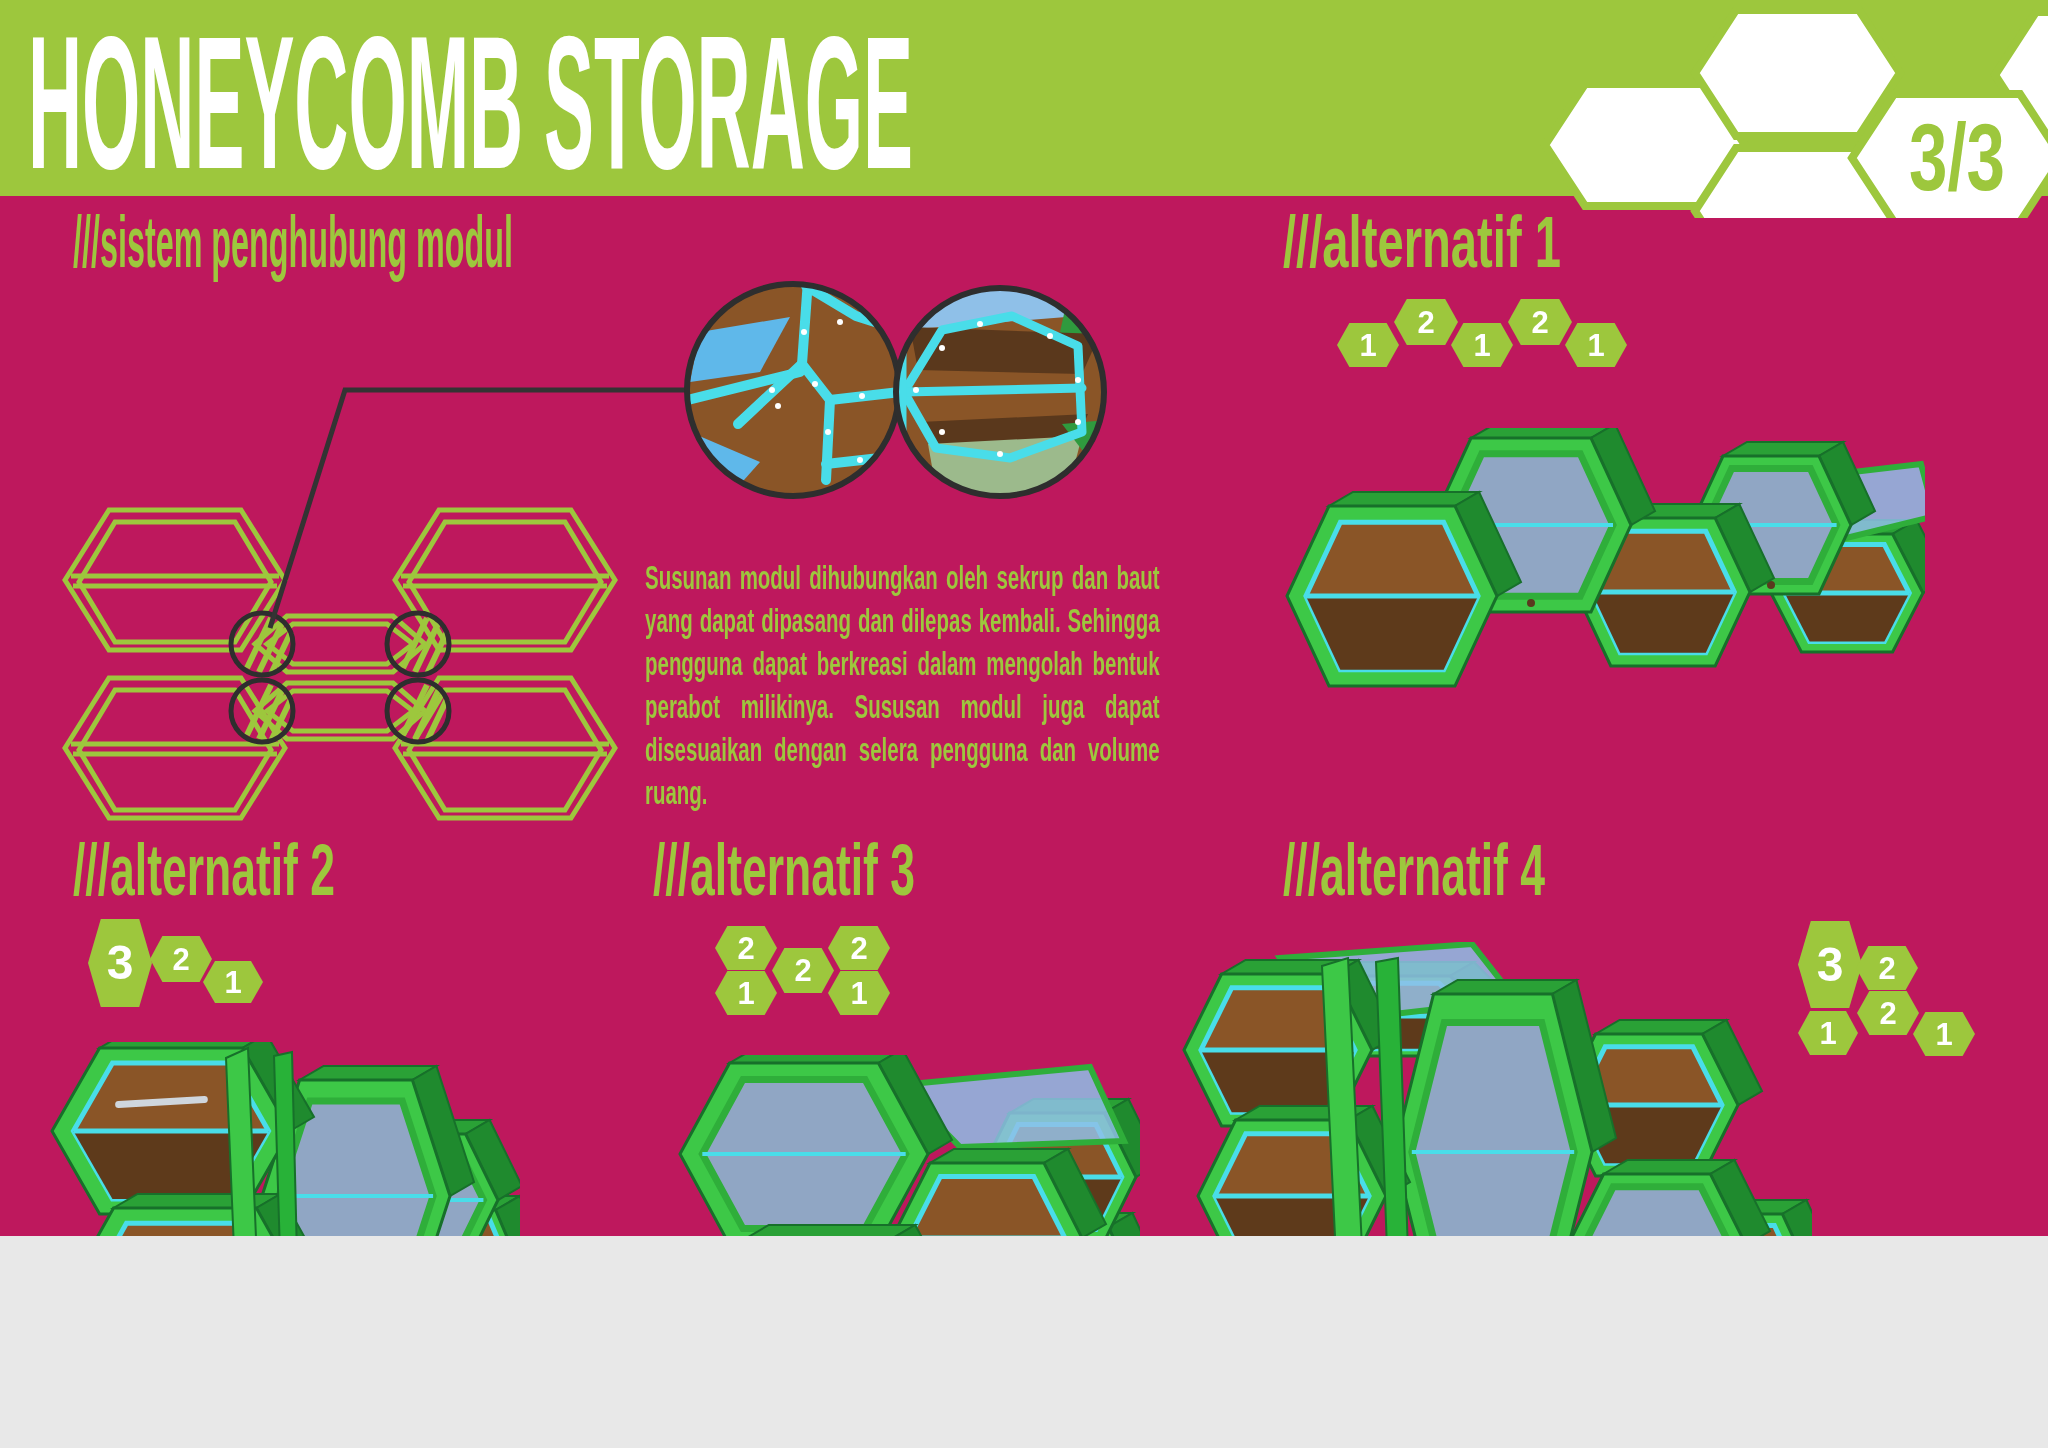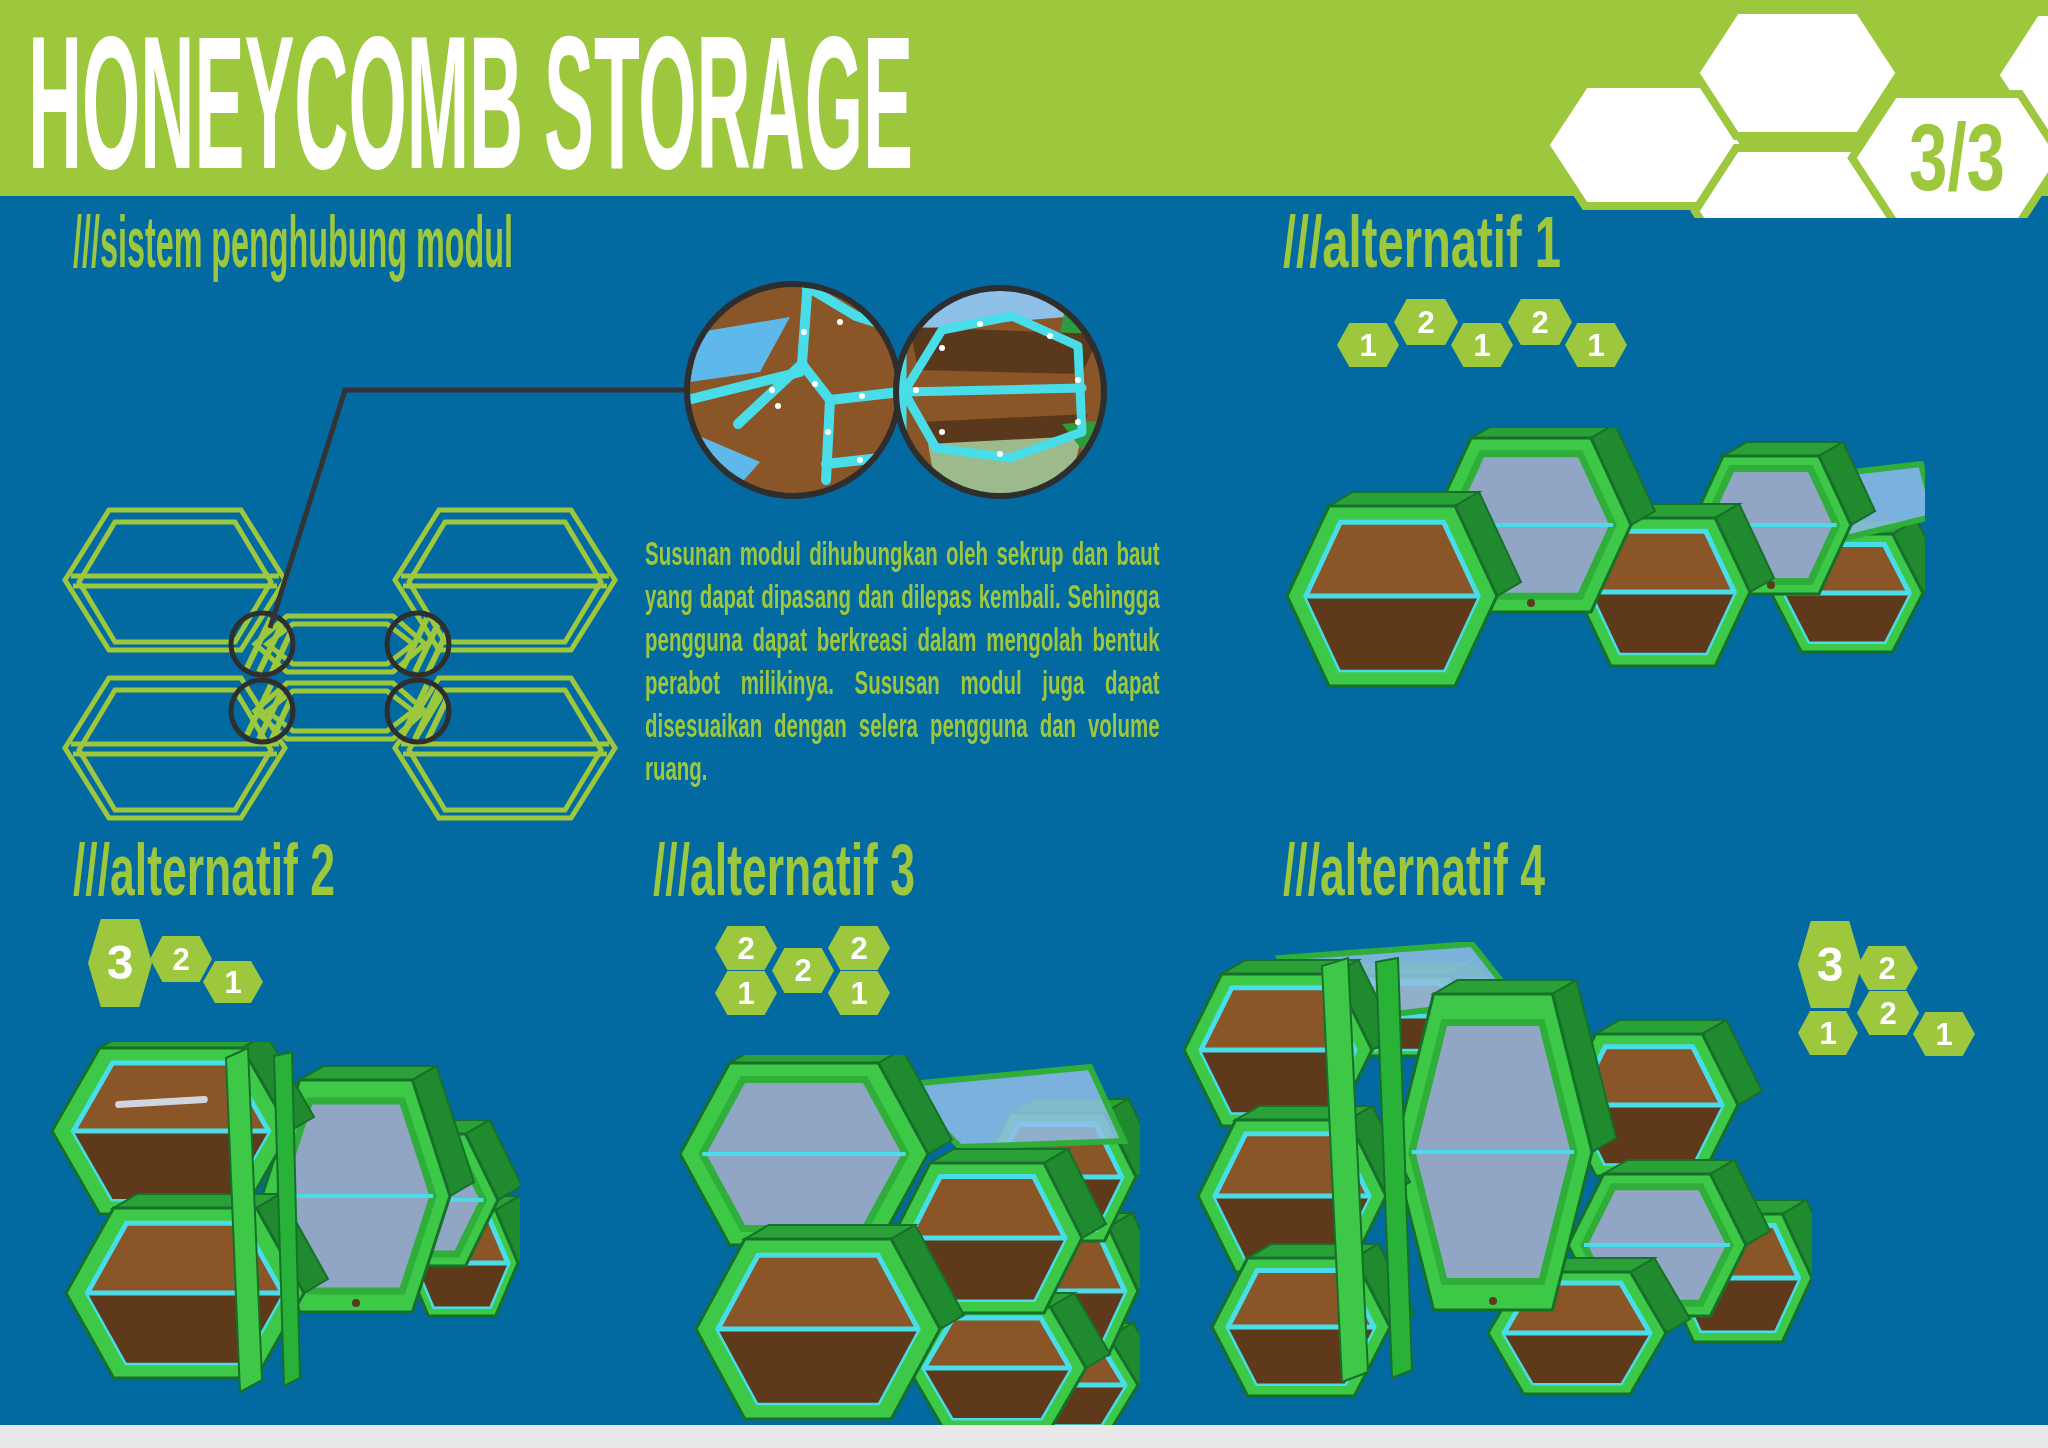"HONEYCOMB STORAGE" .page { background: #0369a1 -> #be185d; height: 1425px -> 1236px }
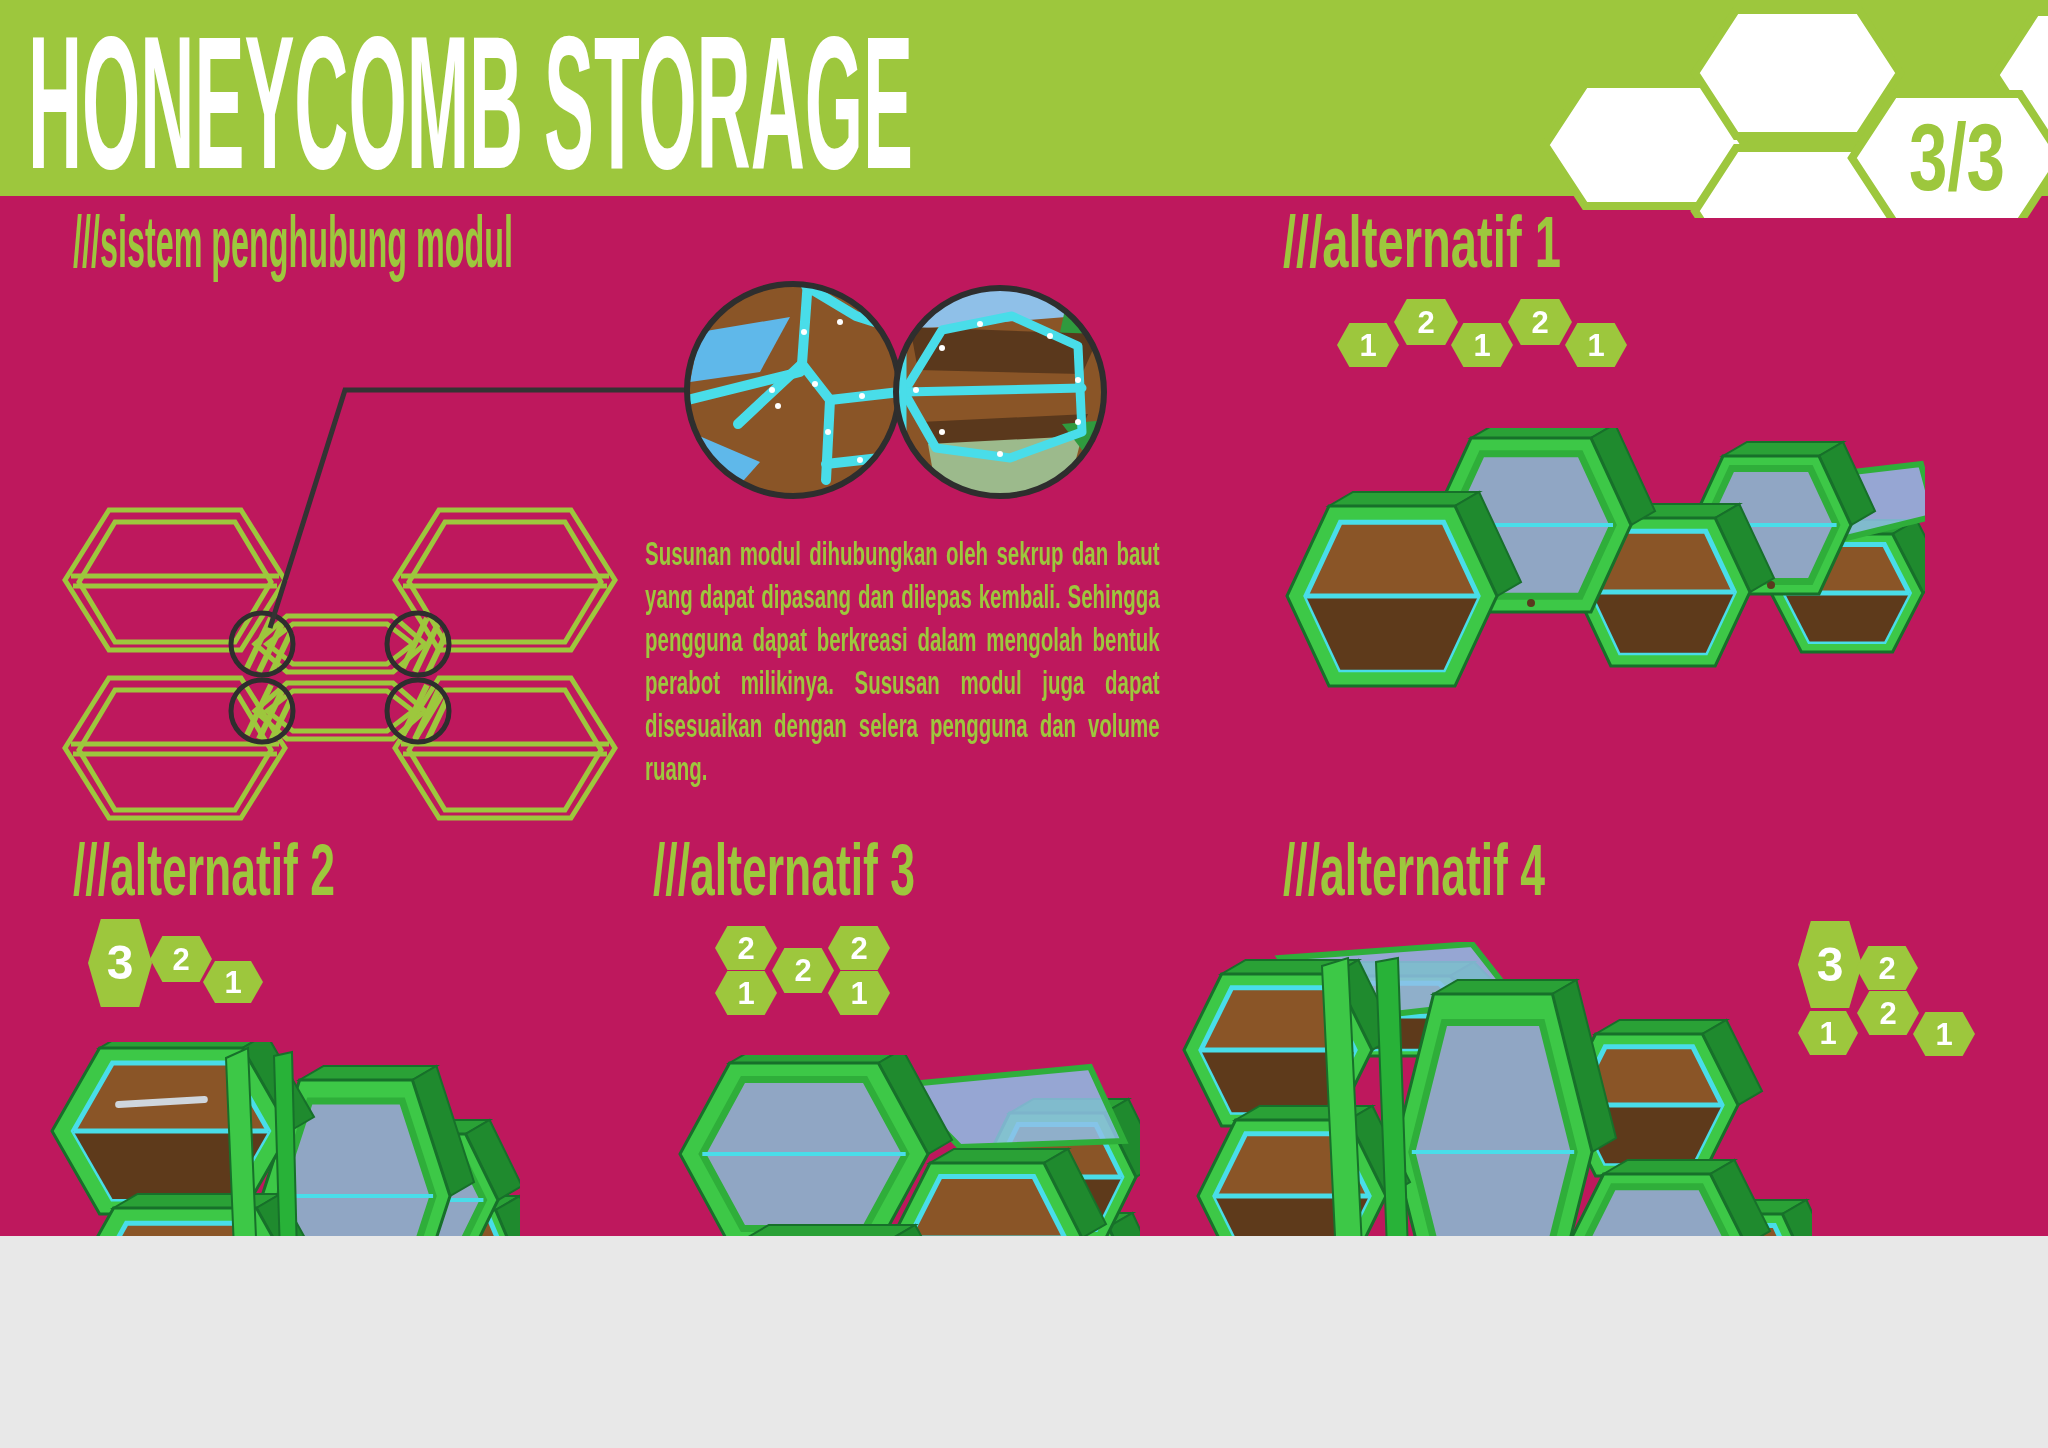"Susunan modul dihubungkan oleh sekrup" div.abs { top: 532px -> 556px }
